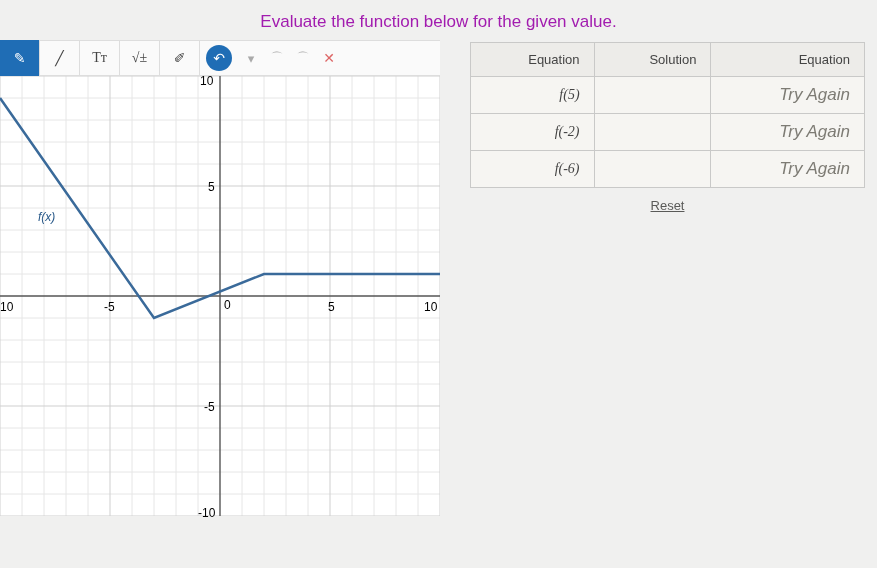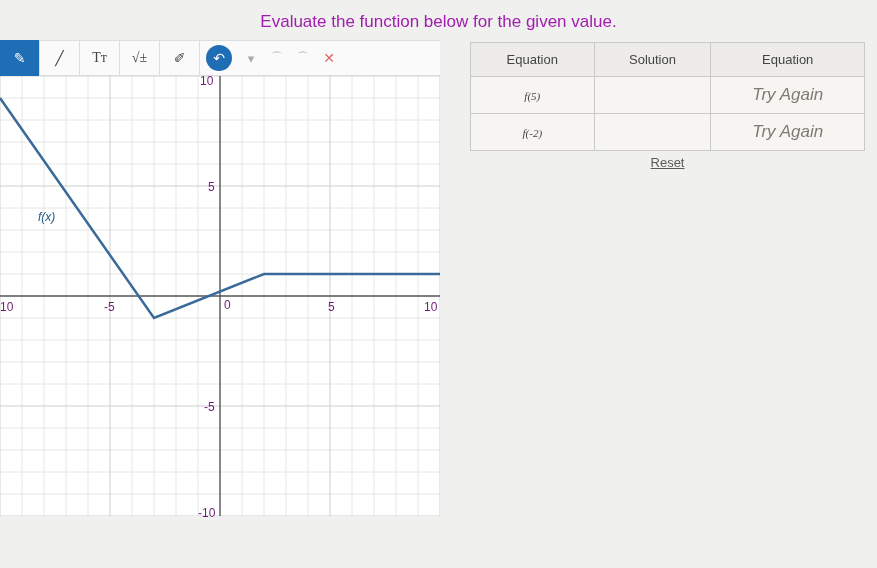"Equation" table.eq-table th, table.eq-table td { text-align: center -> right }
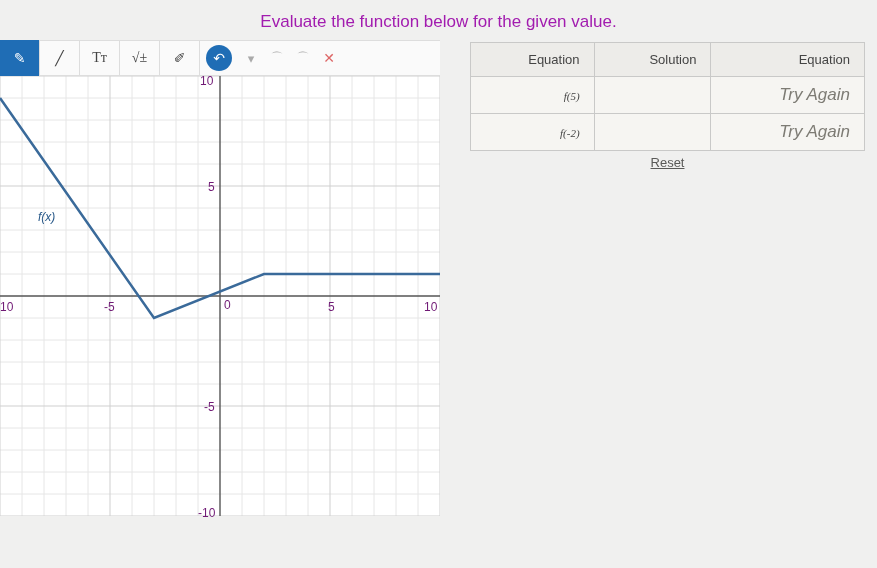"10" .axis-label { color: #701a75 -> #000000 }
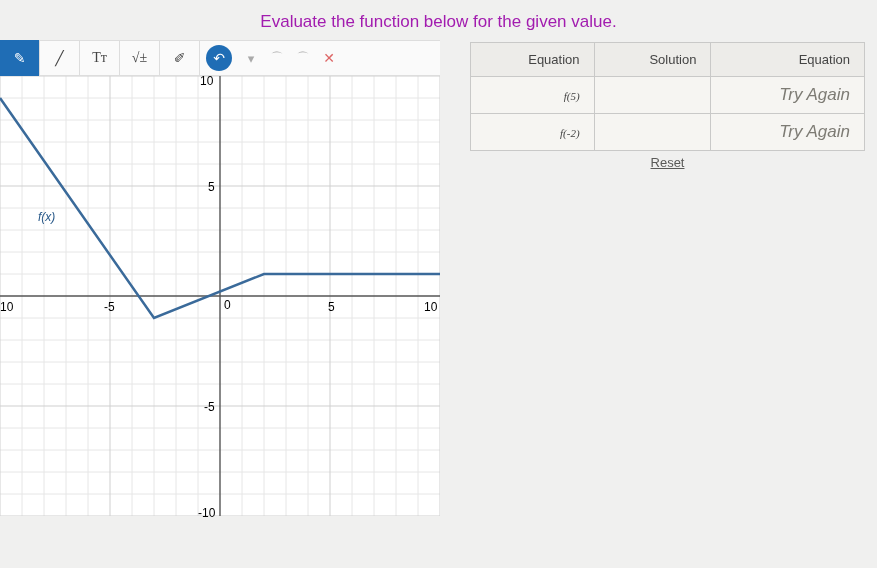"f(5)" .fexpr { font-size: 11px -> 14px }
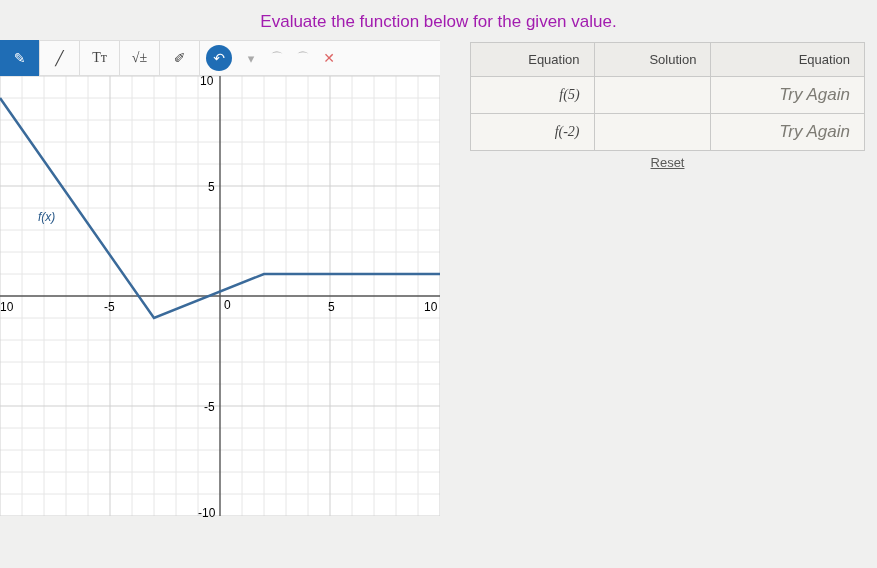"f(-6)" tr { html: none -> <tr> <td><span>f(-6)</span></td> <td></td> <td><span>Try Again</span></td> </tr> }
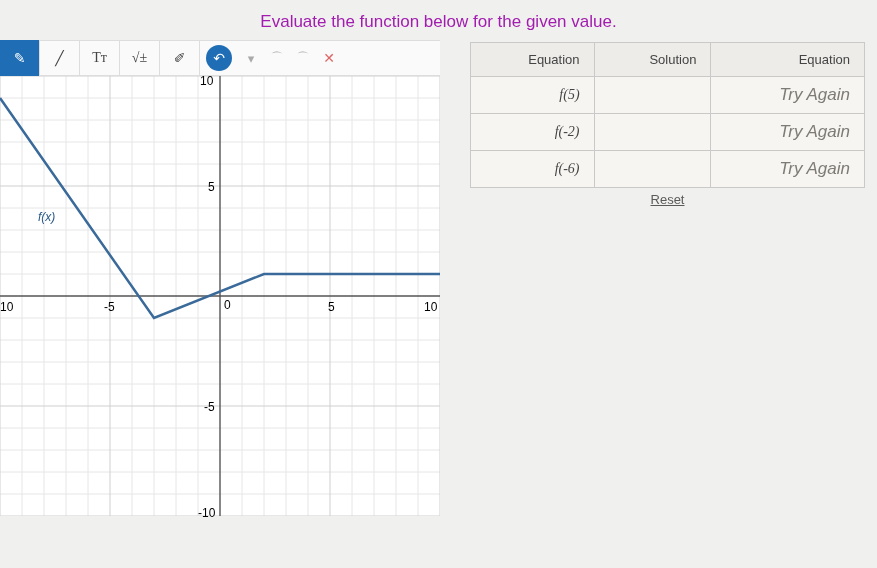"Reset" .reset { margin: 4px auto 0 -> 10px auto 0 }
